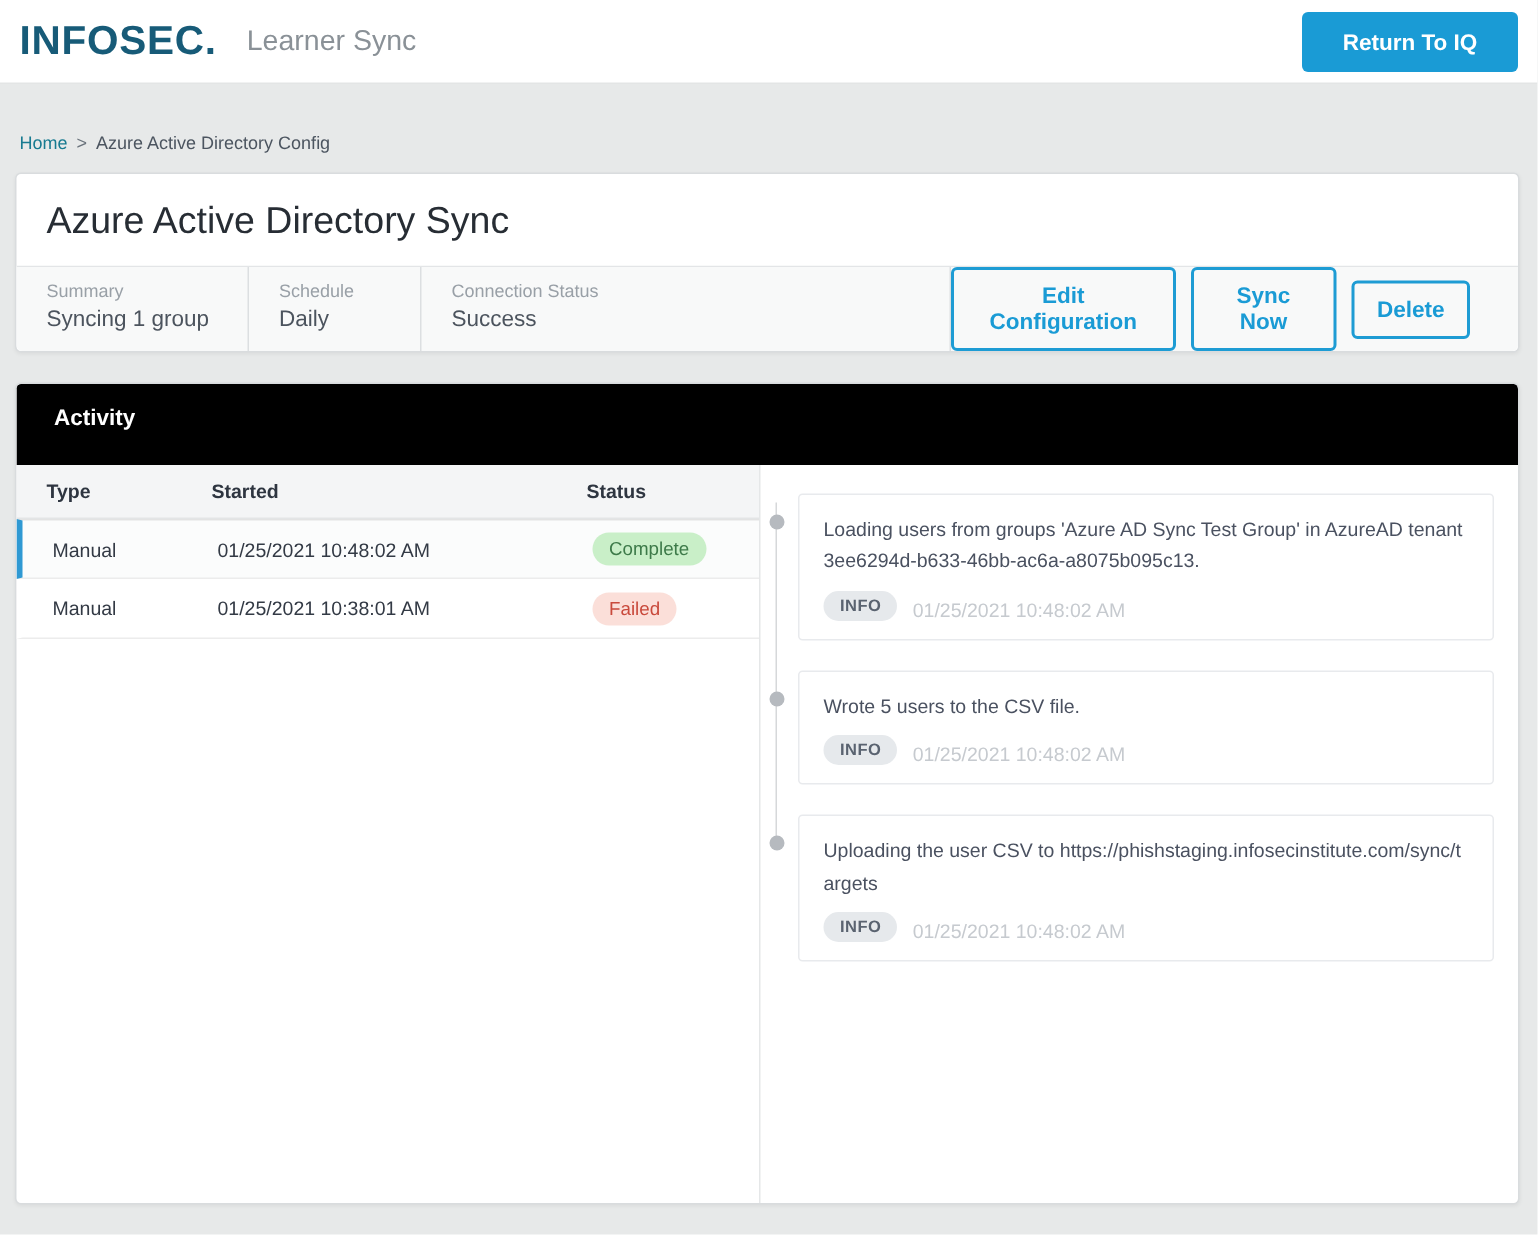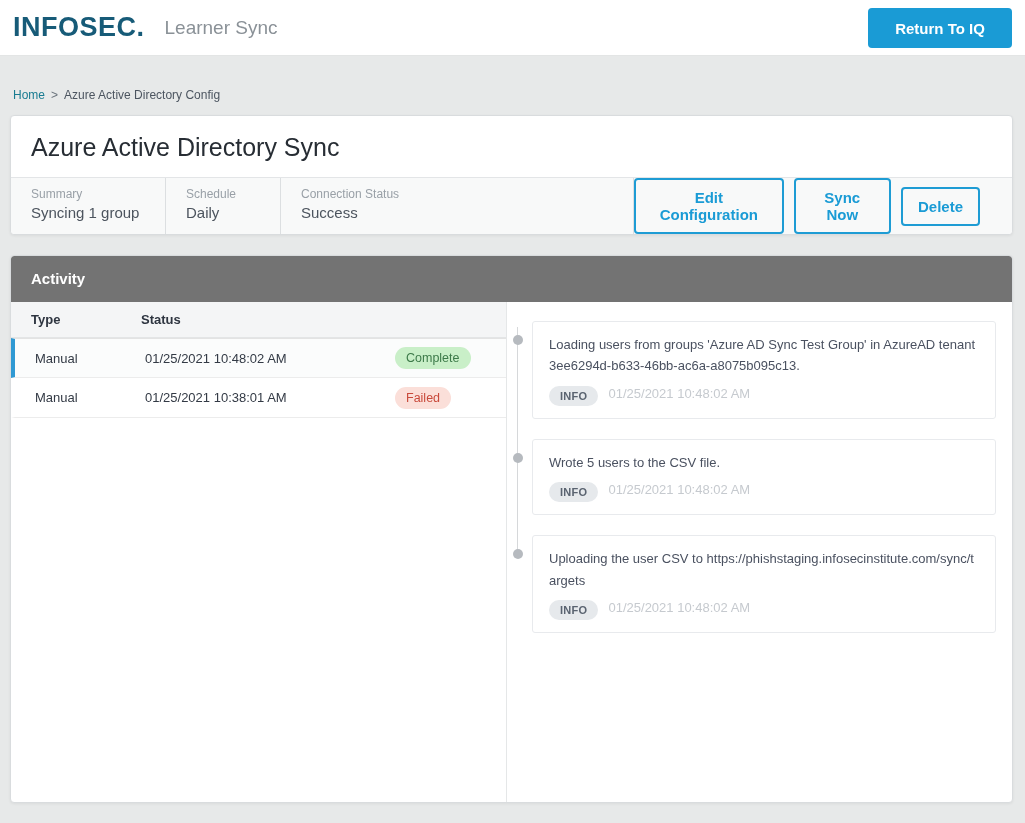"Activity" .panel-header { background: #737373 -> #000000; height: 46px -> 54px; padding: 14px 20px -> 14px 25px }
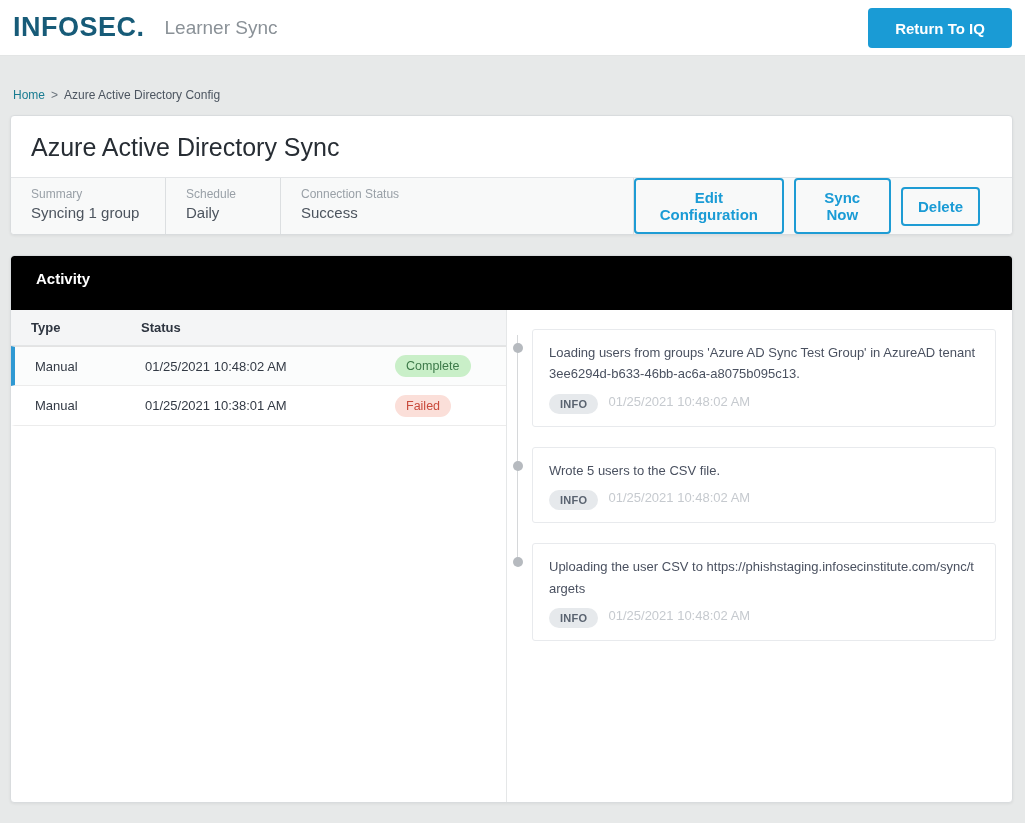"Started" div { html: none -> <div>Started</div> }
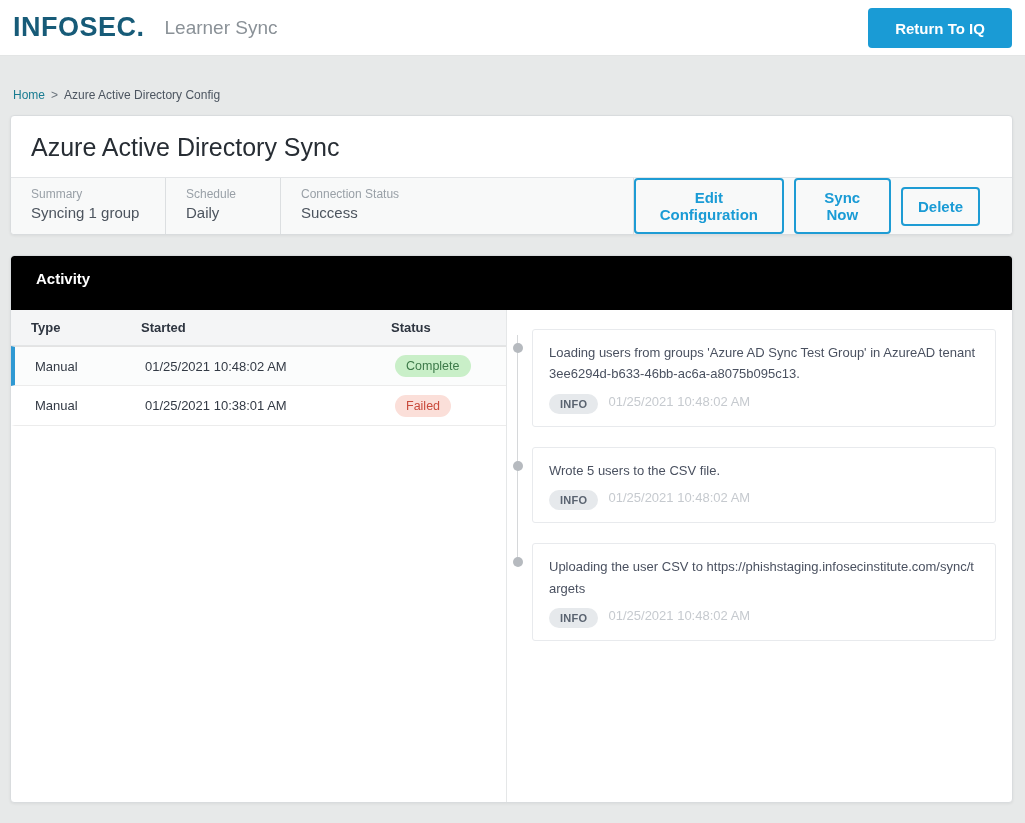"INFO" .log-meta { align-items: flex-start -> flex-end }
